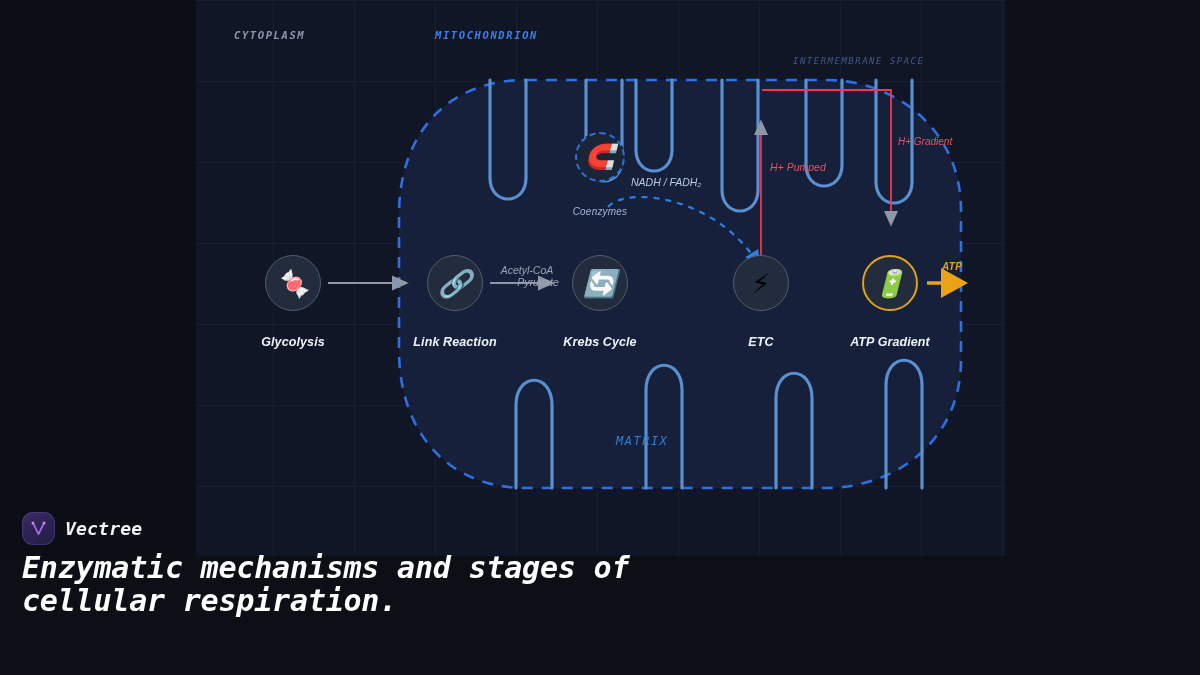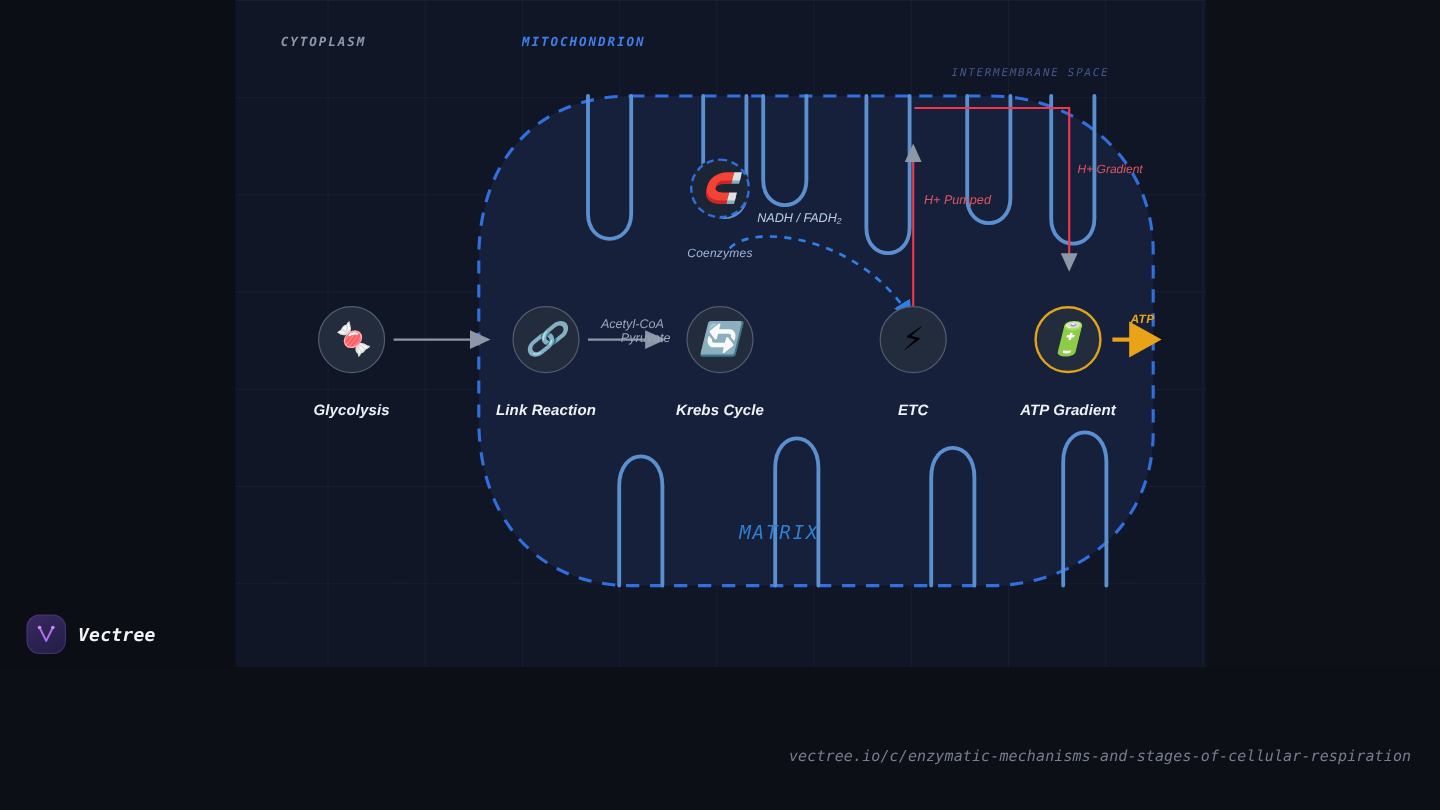"MATRIX" #zone-matrix { font-size: 16px -> 12px }
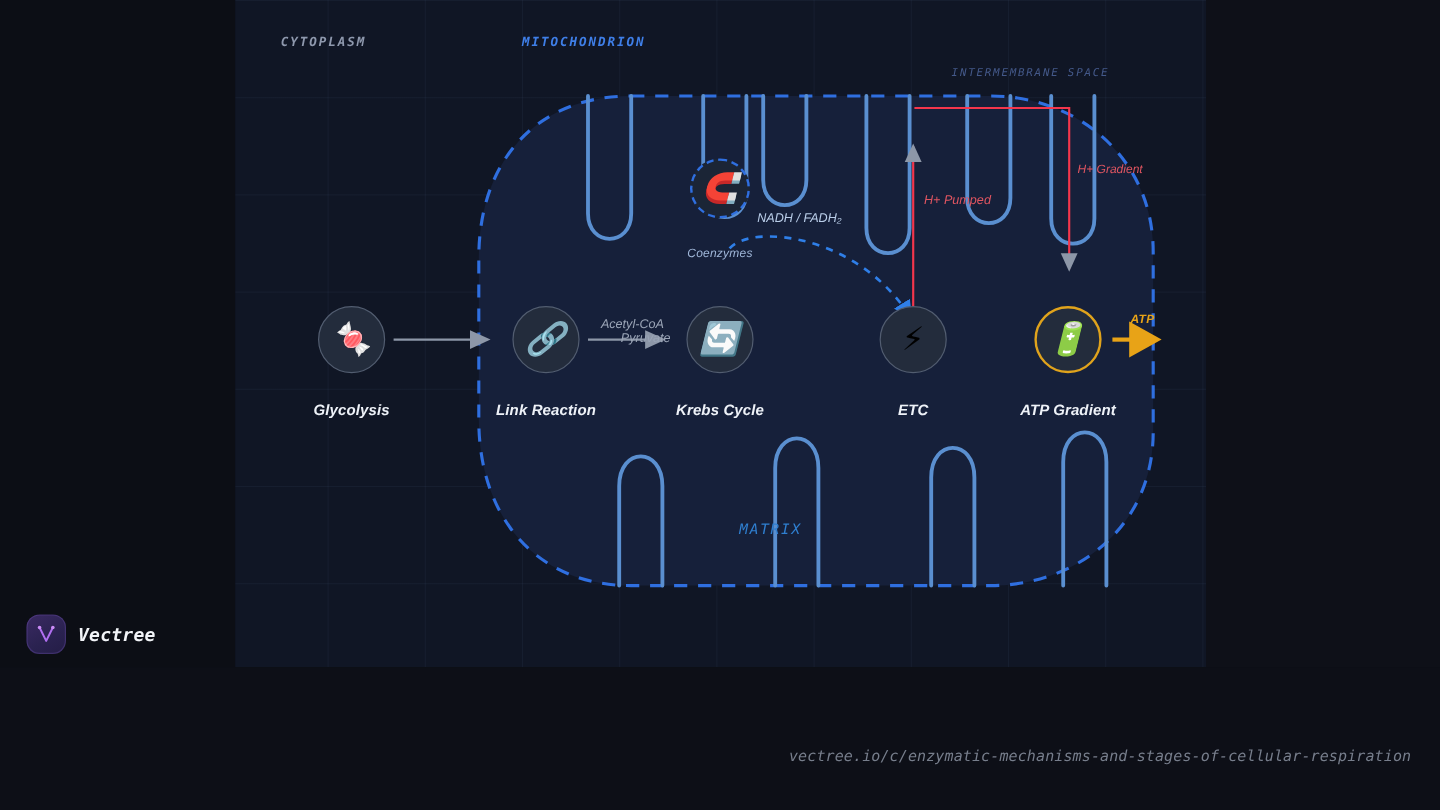"Vectree" .brand-name { font-size: 15px -> 18px }
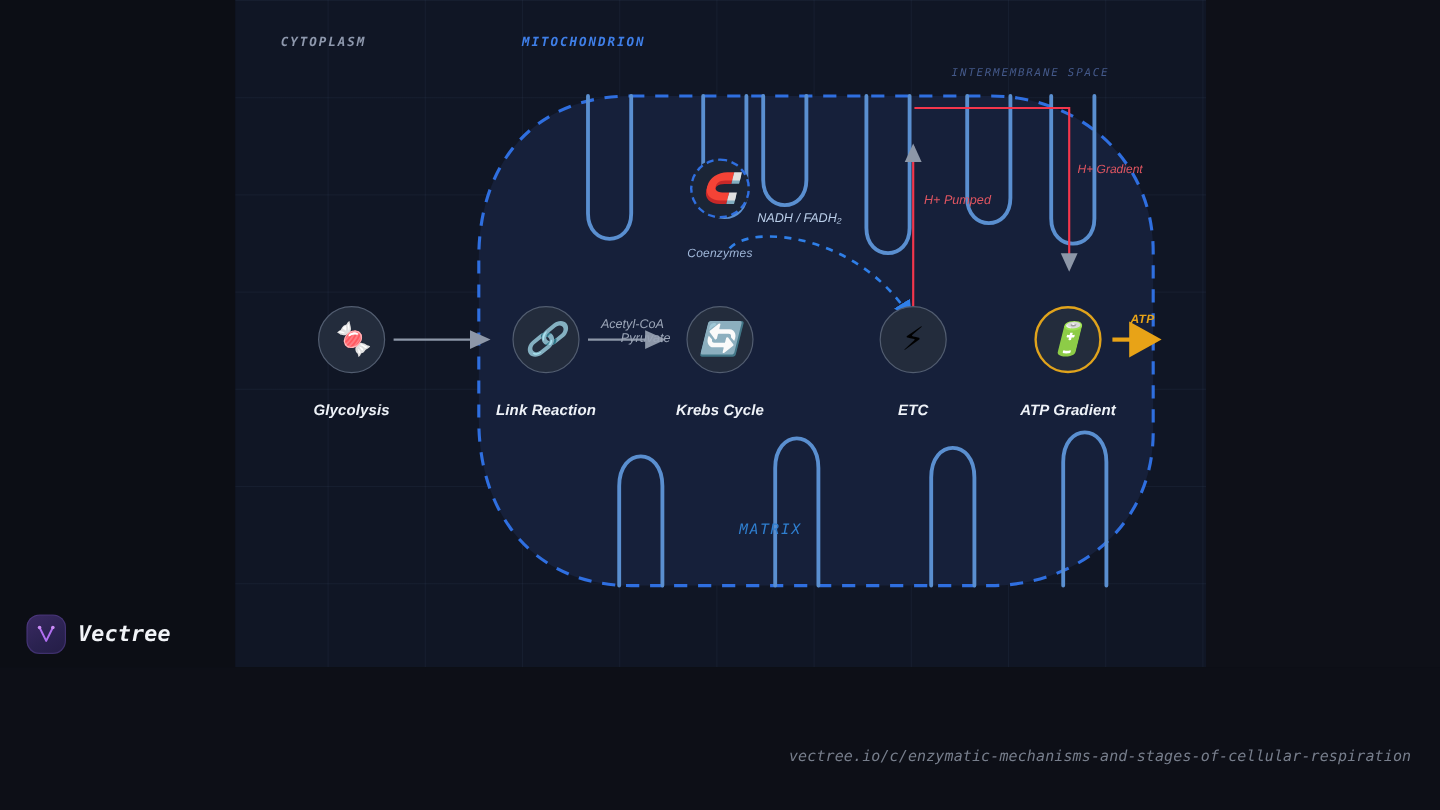"Enzymatic mechanisms and stages of" div { html: none -> <div>Enzymatic mechanisms and stages of cellular respiration.</div> }
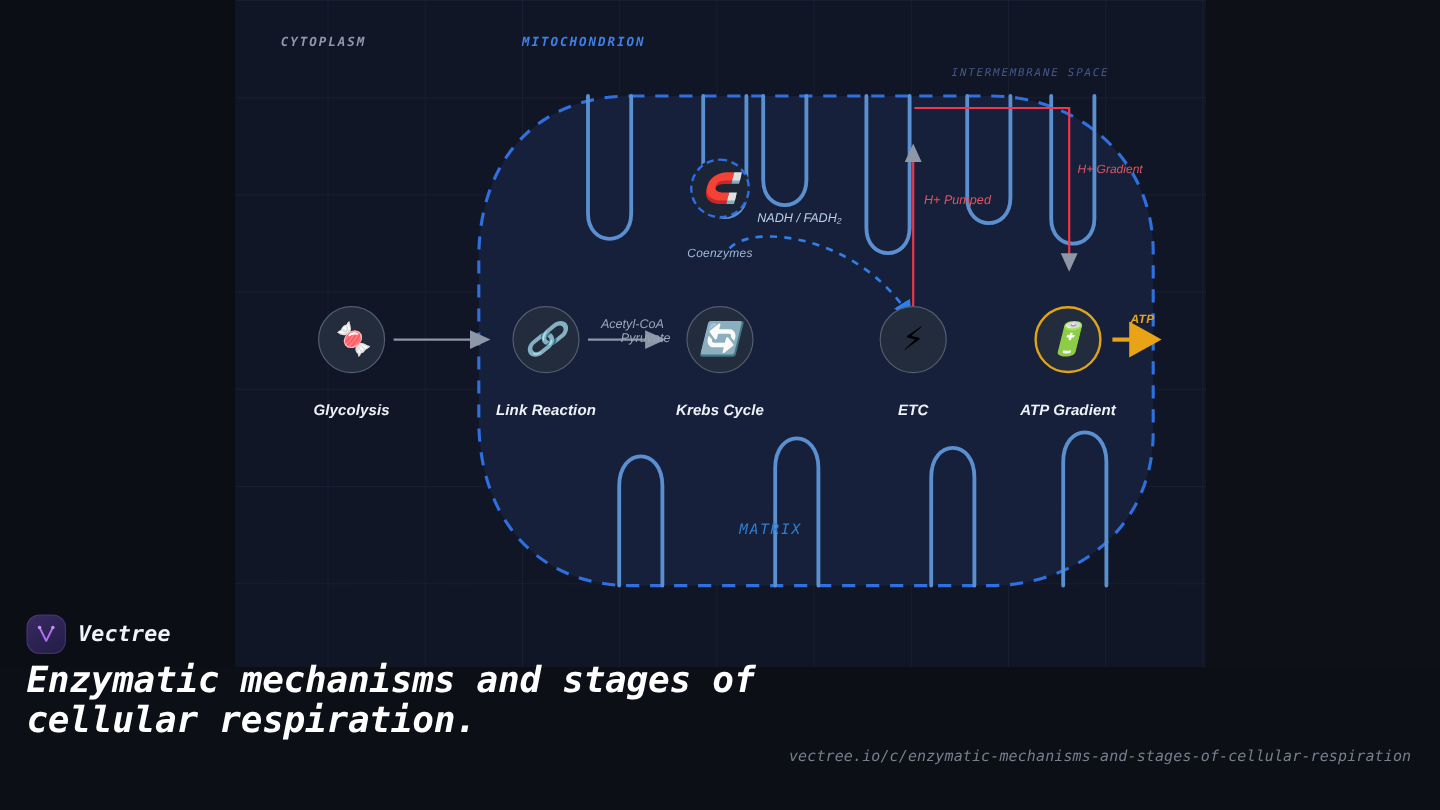"vectree.io/c/enzymatic-mechanisms-and-st" div { html: <div>vectree.io/c/enzymatic-mechanisms-and-stages-of-cellular-respiration</div> -> none }
